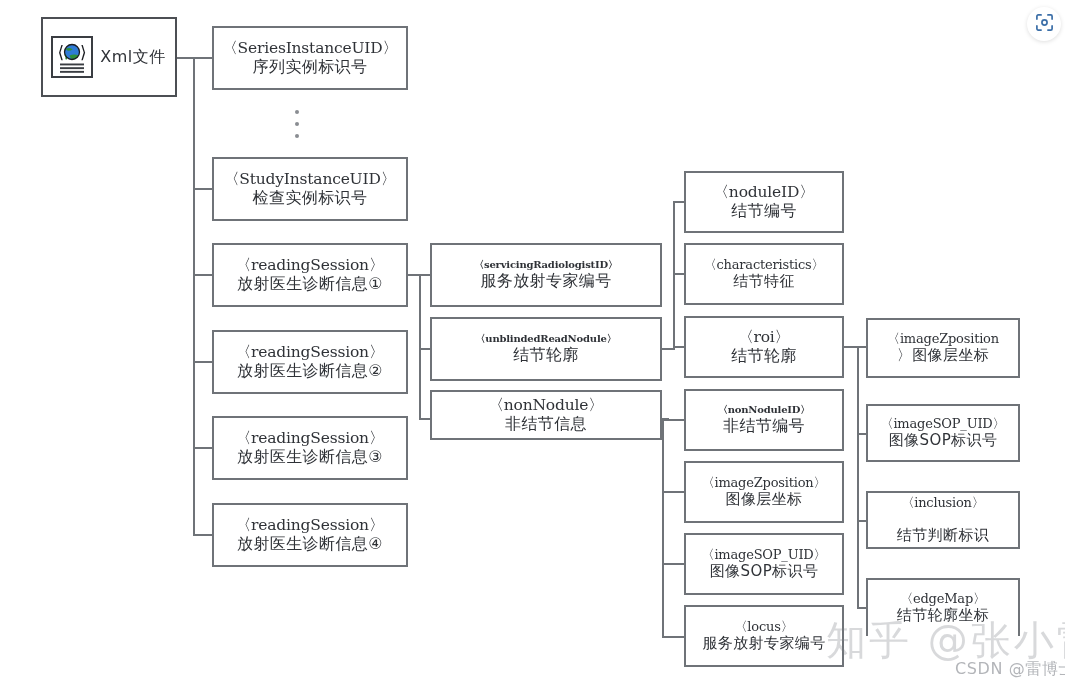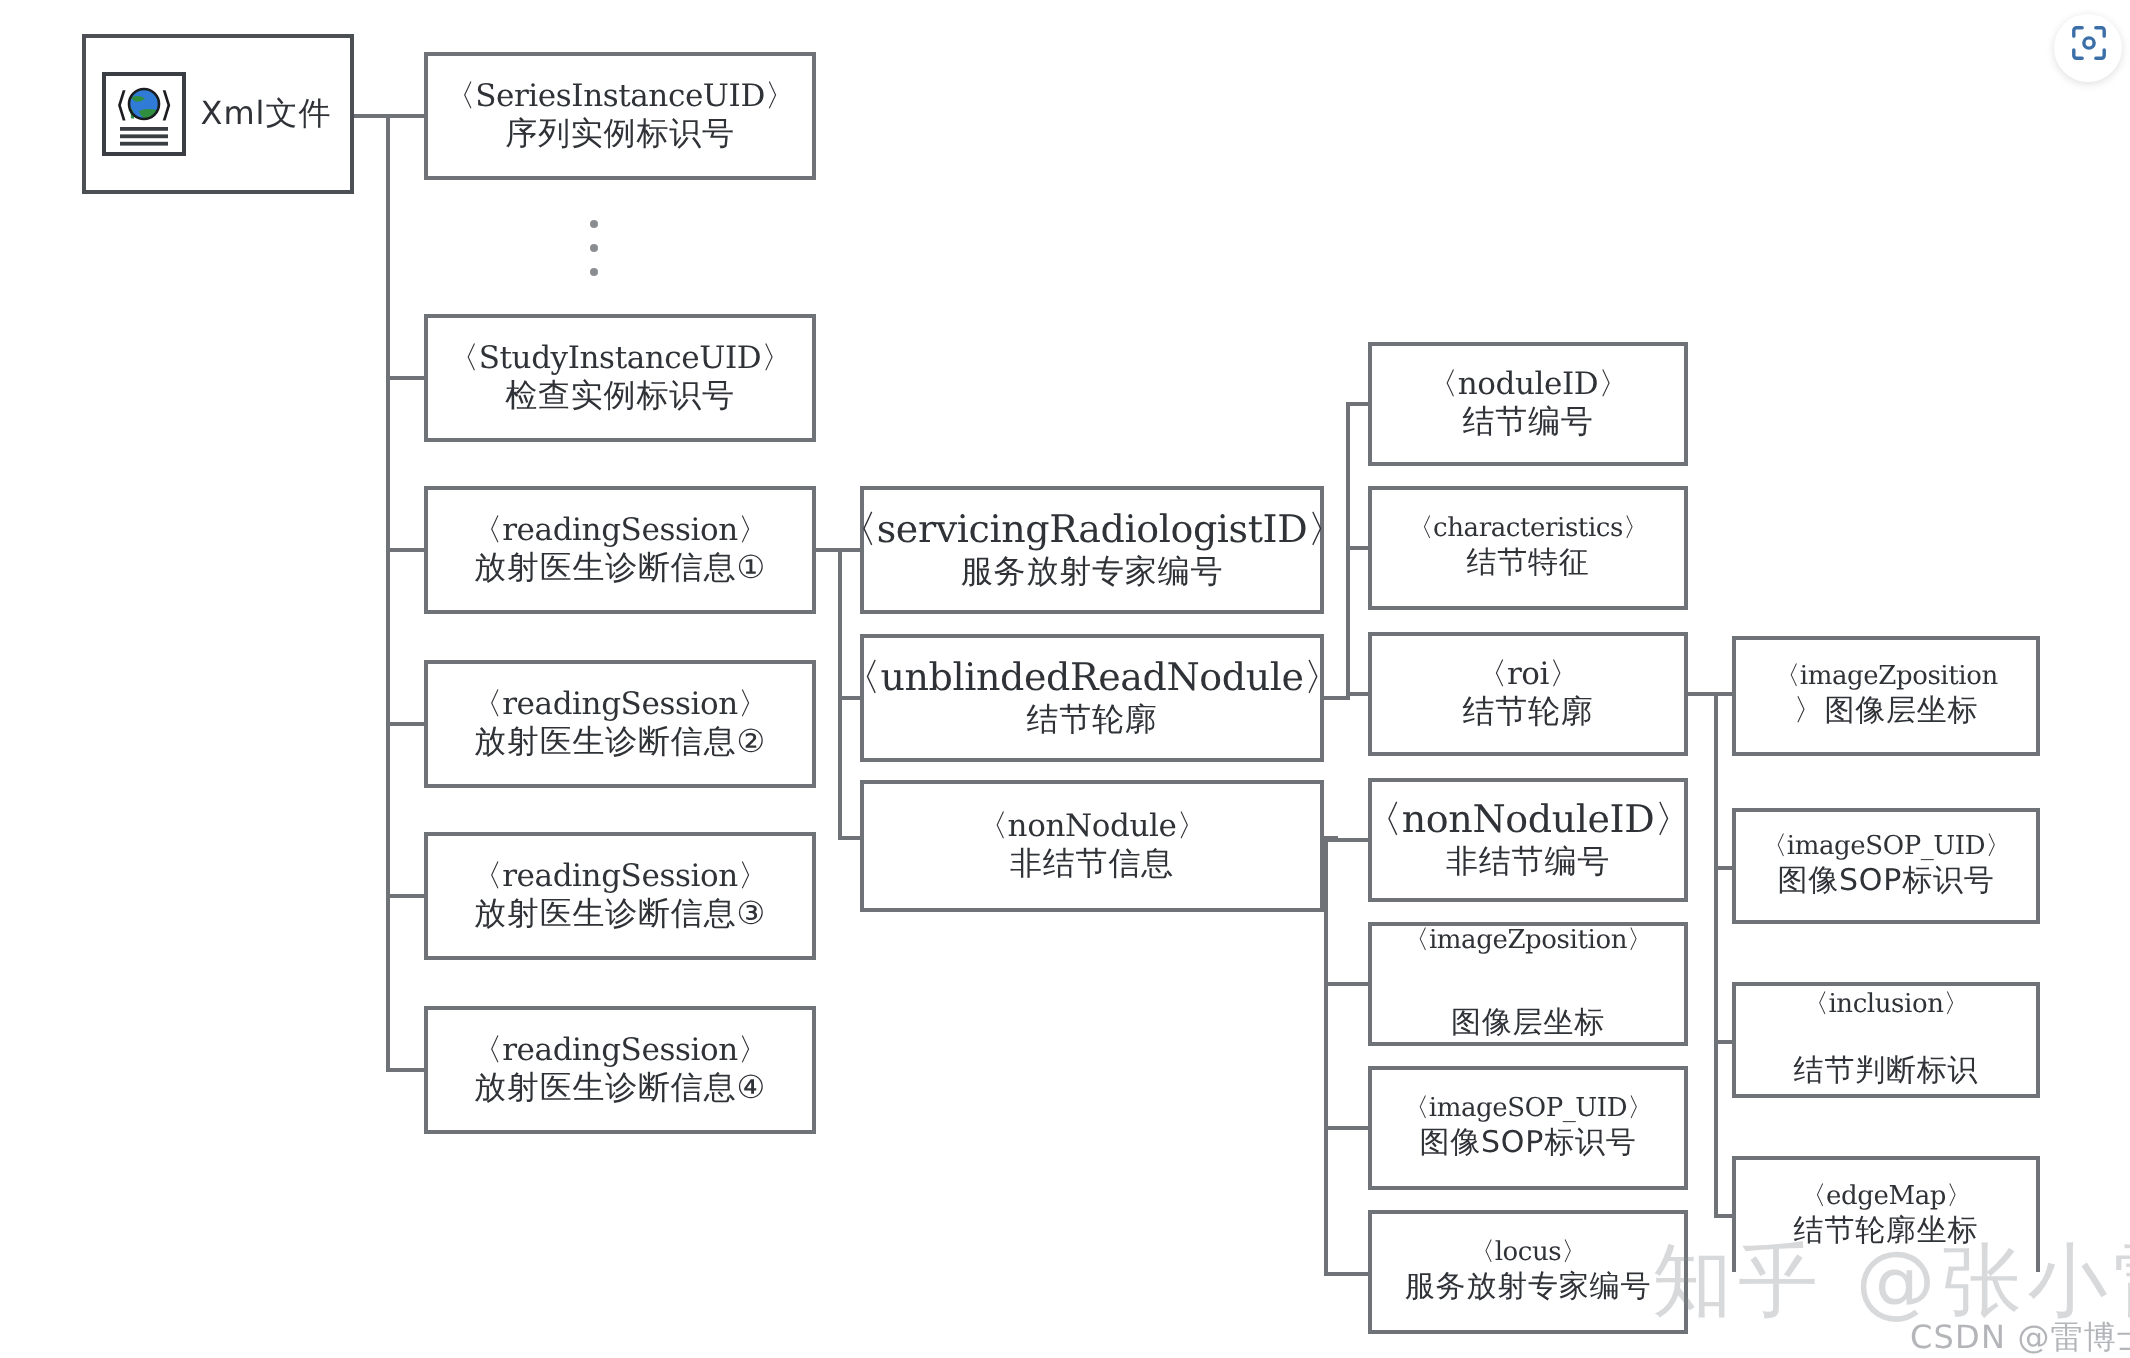"〈servicingRadiologistID〉" .node.tight .tag { font-size: 19px -> 10px; font-weight: none -> bold }
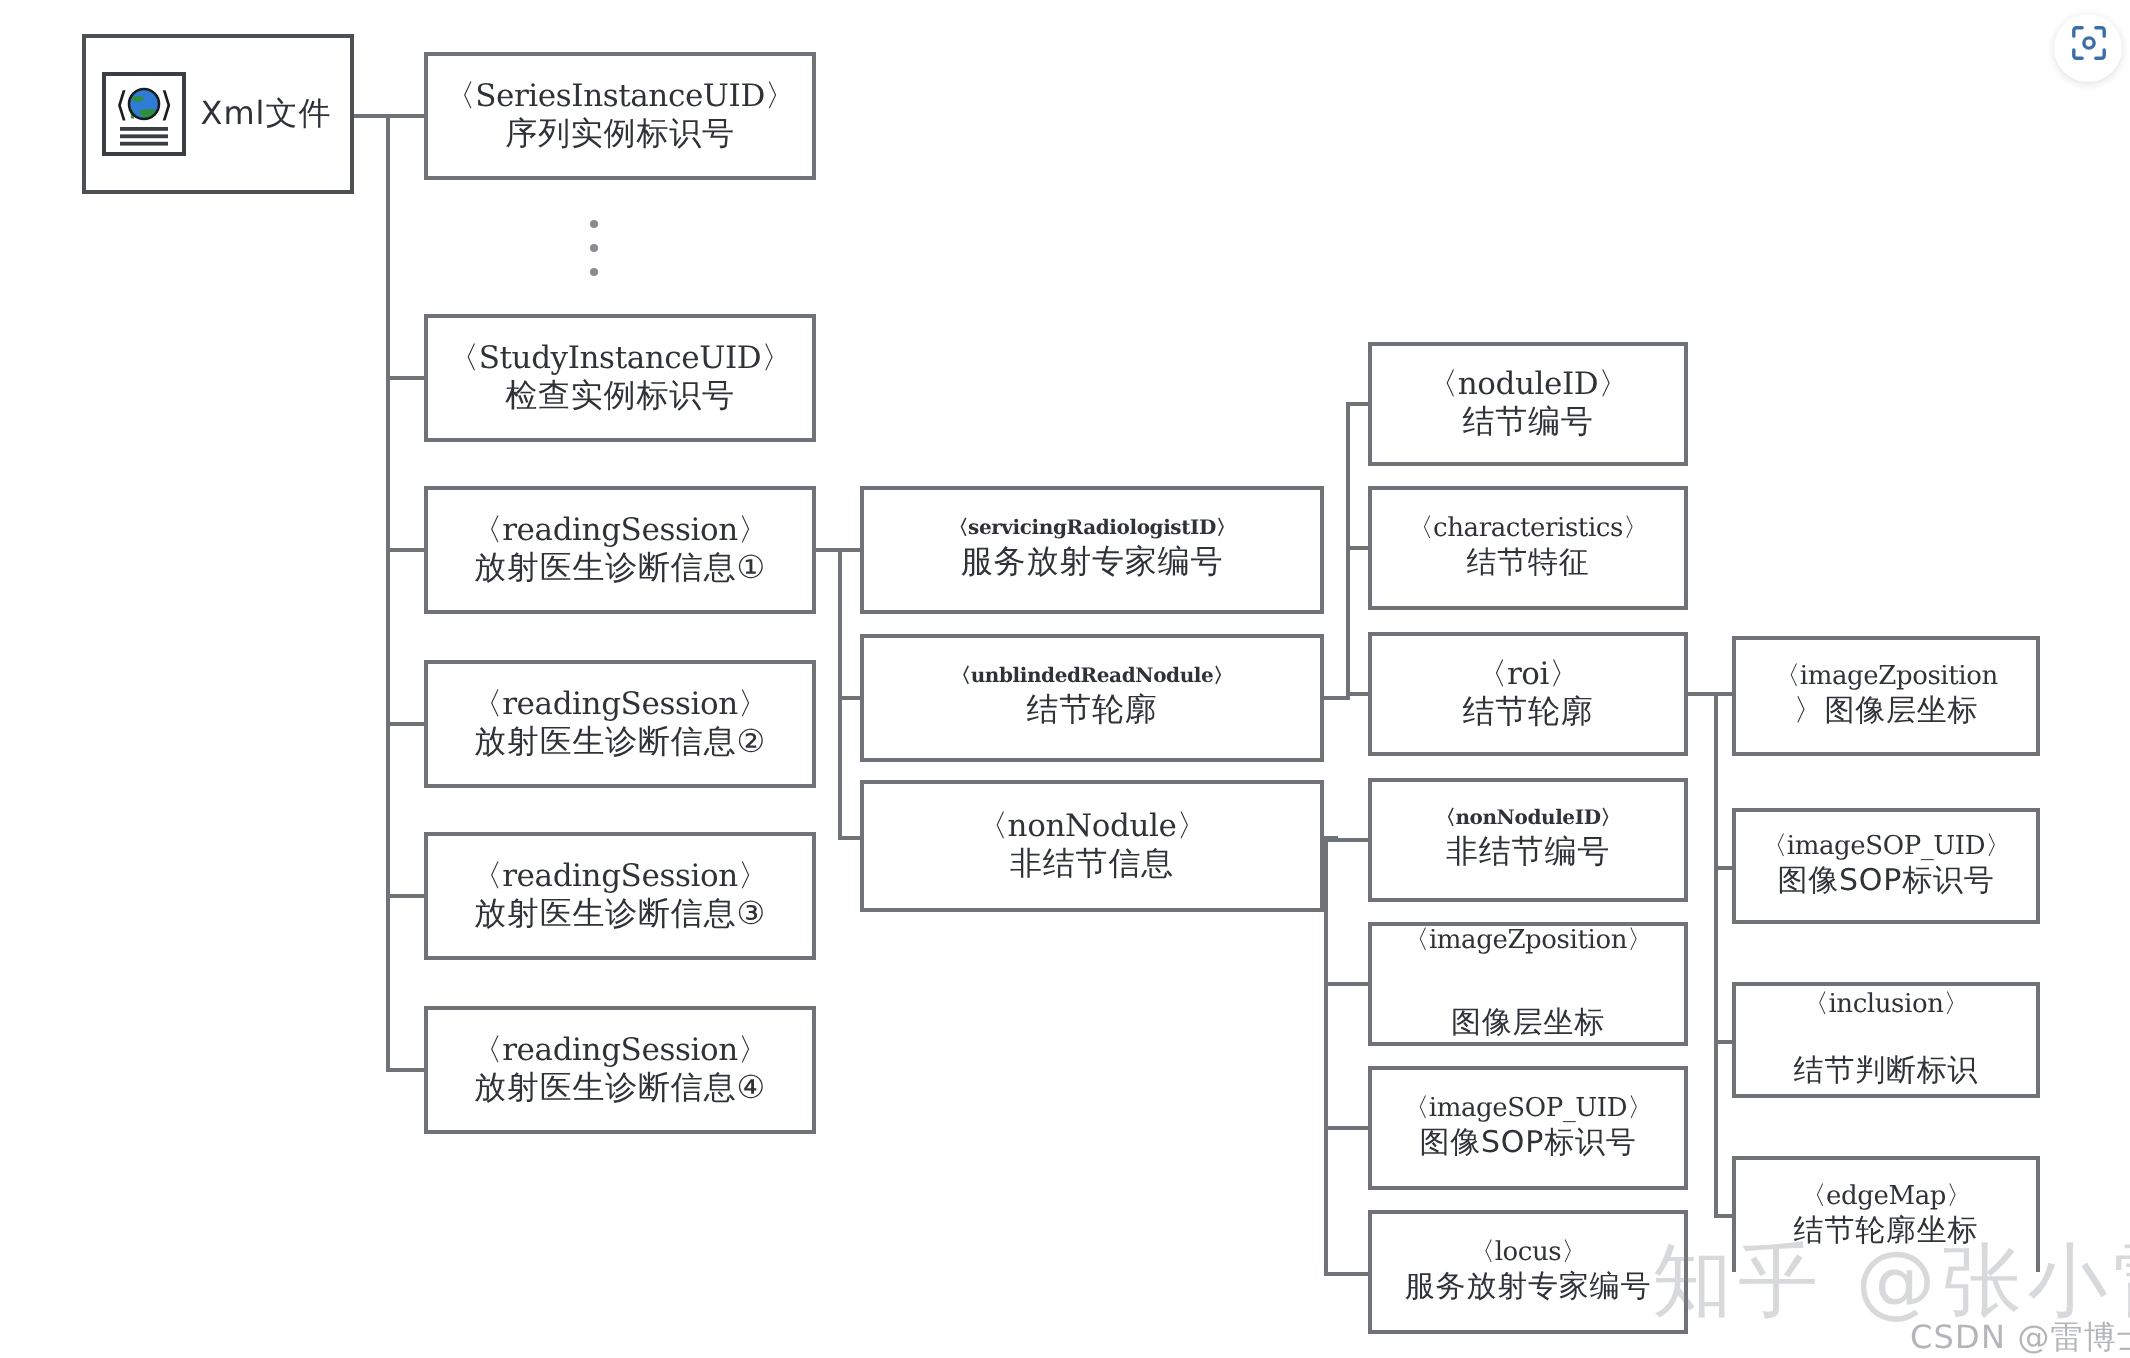"〈nonNodule〉" div.node { height: 66px -> 50px }
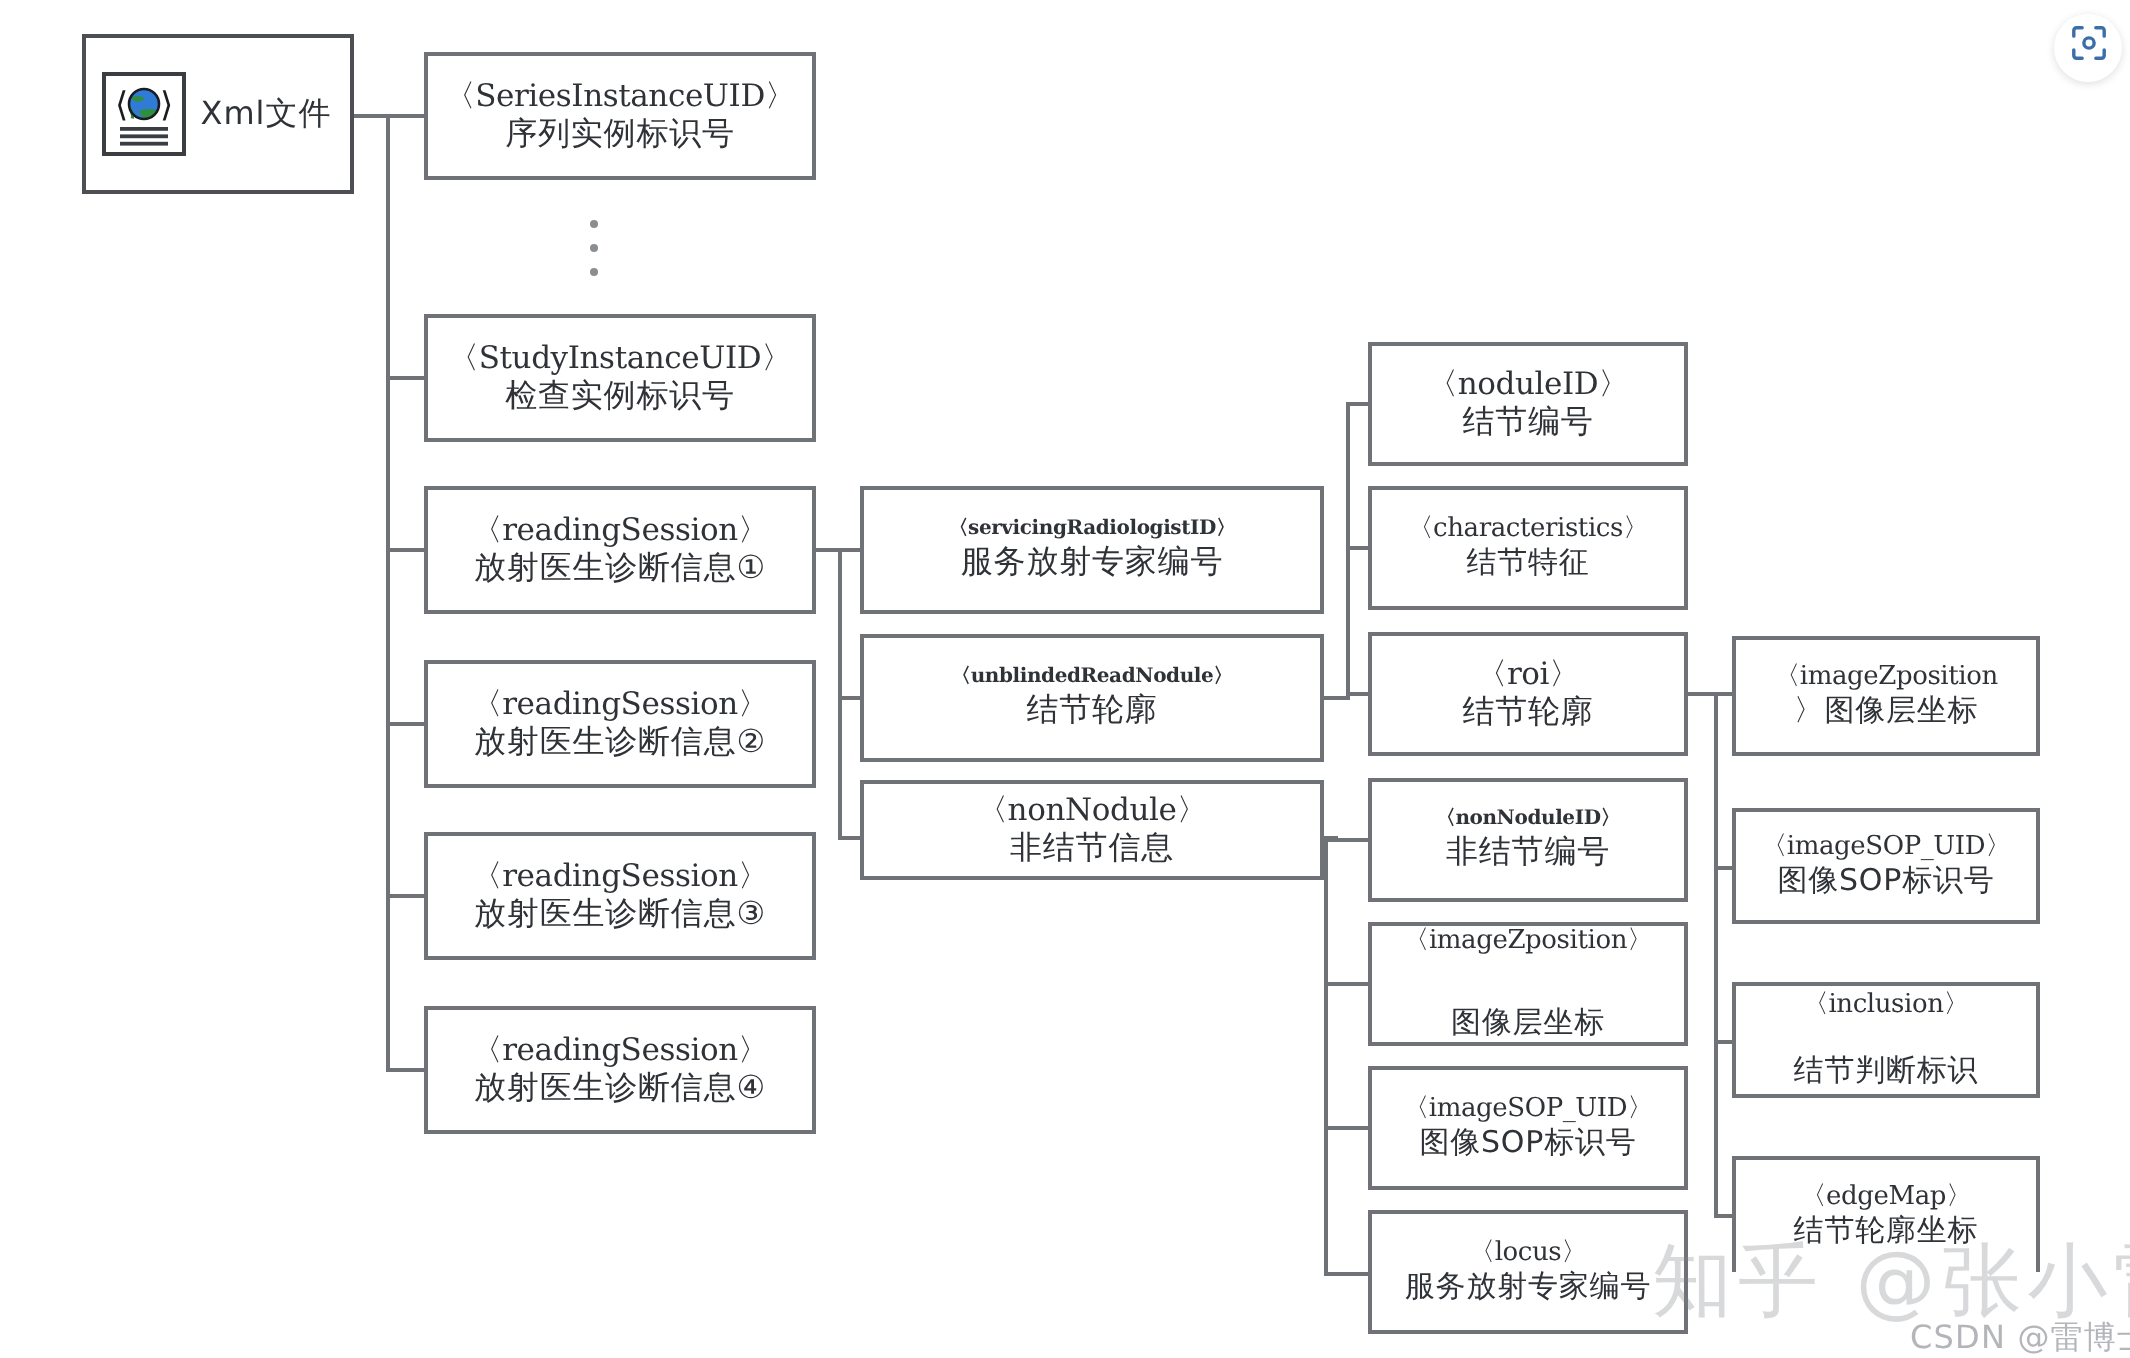"〈imageZposition〉" div.node { justify-content: space-between -> none }
